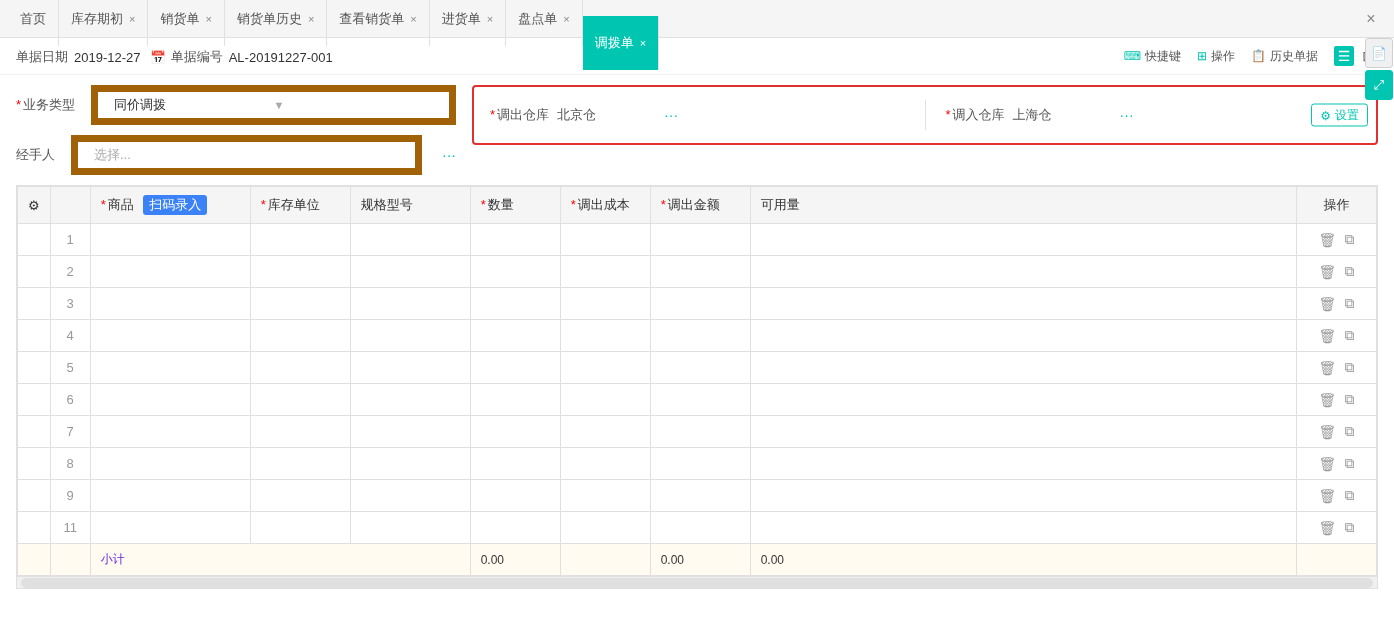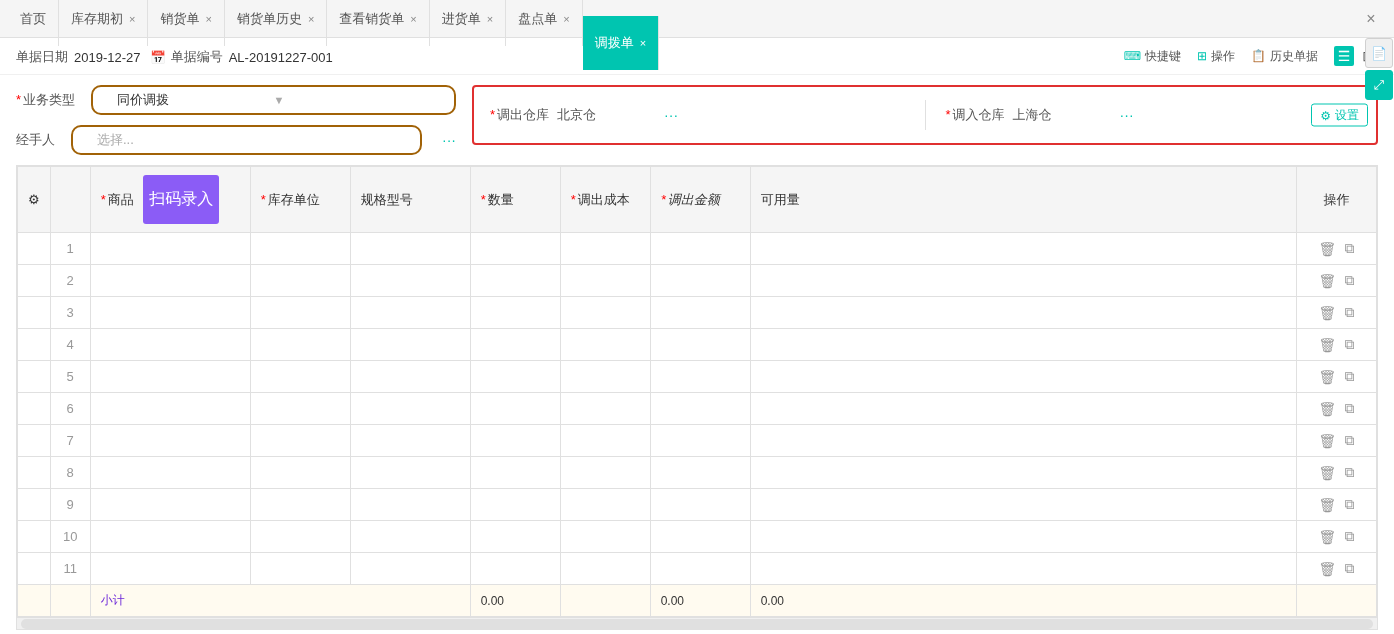"同价调拨" .field-value { border: 2px solid #a16207 -> 7px solid #a16207; border-radius: 10px -> 0; padding: 4px 24px -> 4px 16px }
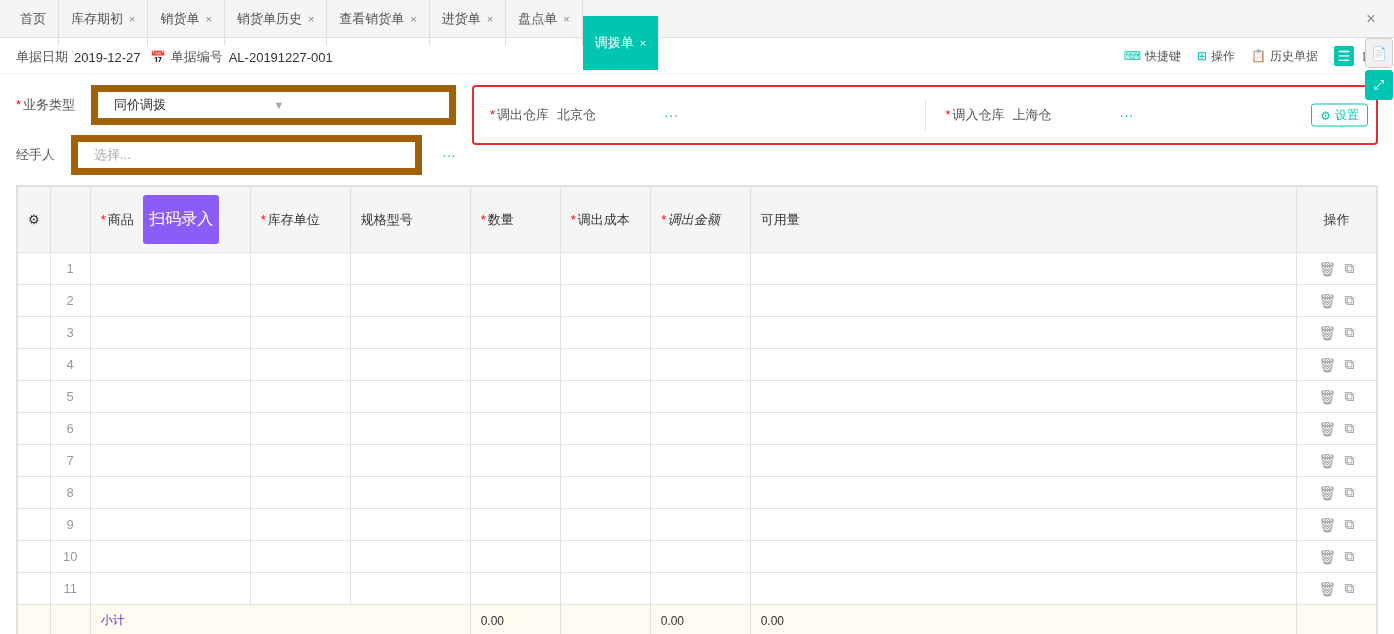"扫码录入" .th-scan-btn { background: #8b5cf6 -> #3b82f6; font-size: 16px -> 13px; padding: 14px 6px -> 1px 6px }
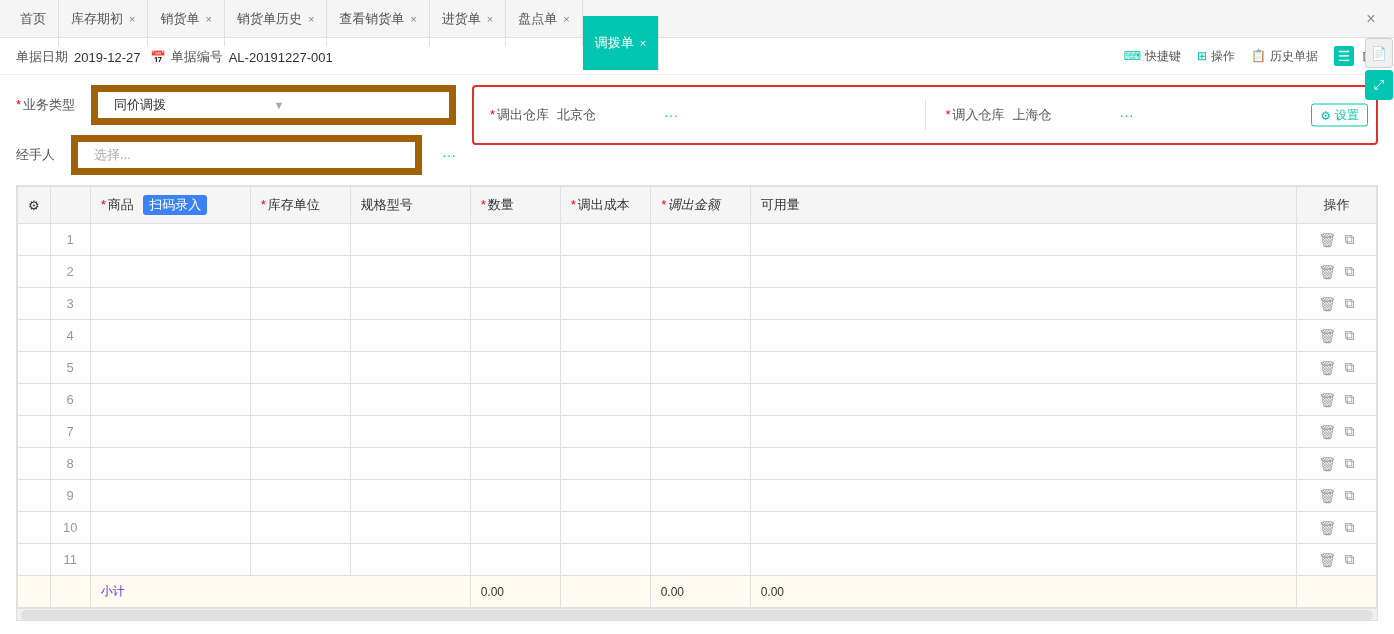"* 调出金额" .col-amount { font-style: italic -> none }
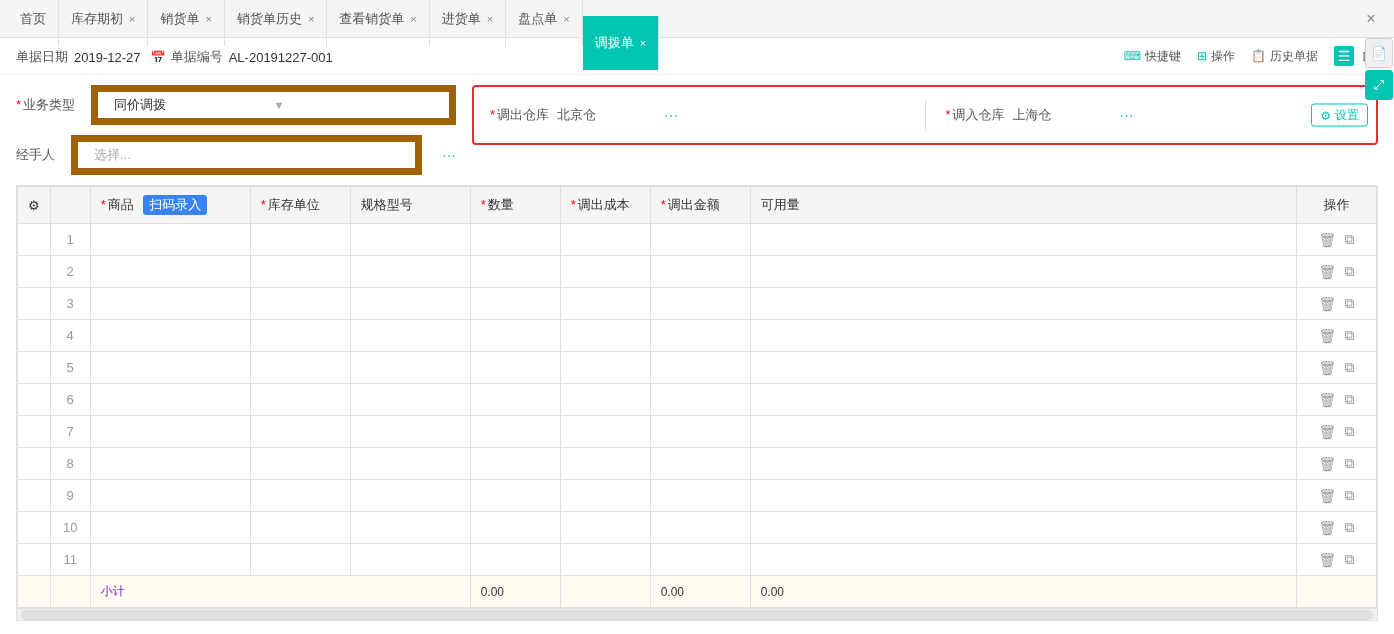"10" tr { html: <tr> <td></td> <td>10</td> <td></td> <td></td> <td></td> <td></td> <td></td> <td></td> <td></td> <td> <div> <span>🗑</span> <span>⧉</span> </div> </td> </tr> -> none }
